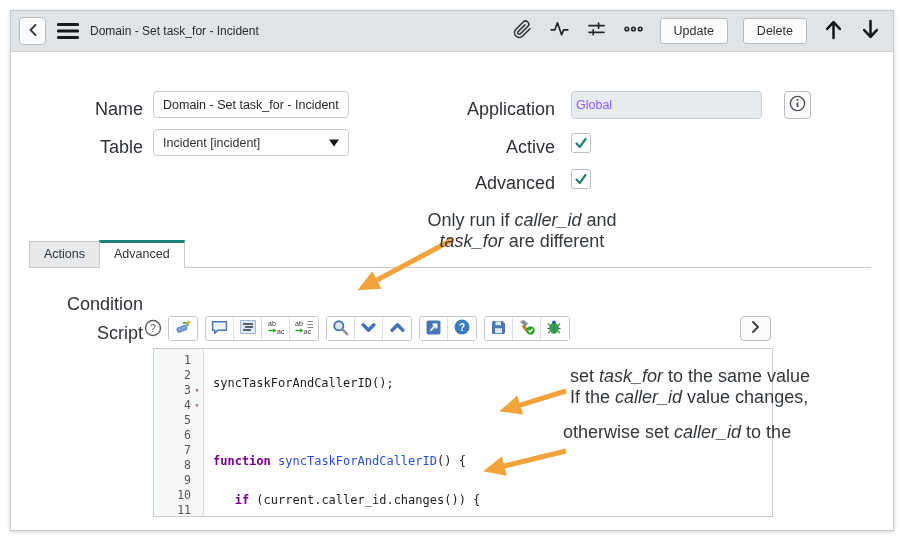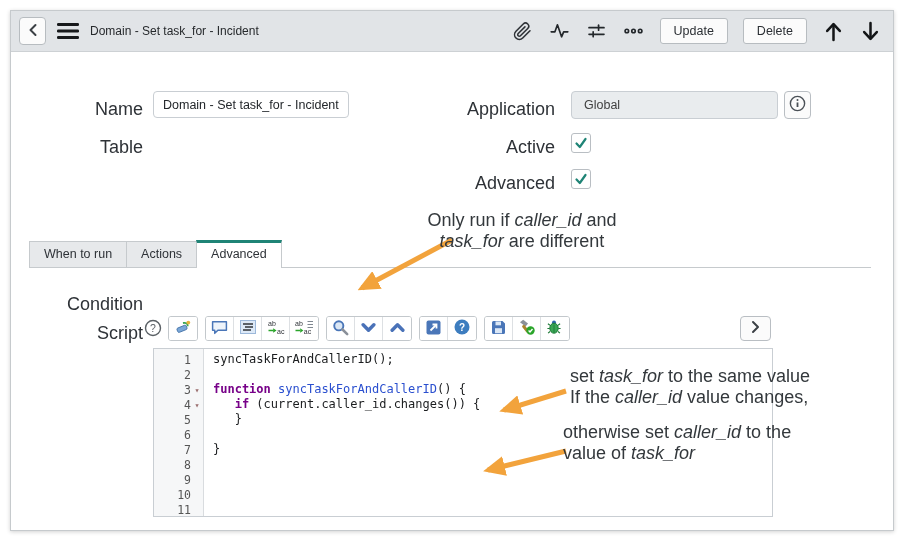"Update" .header-right { align-items: center -> flex-start }
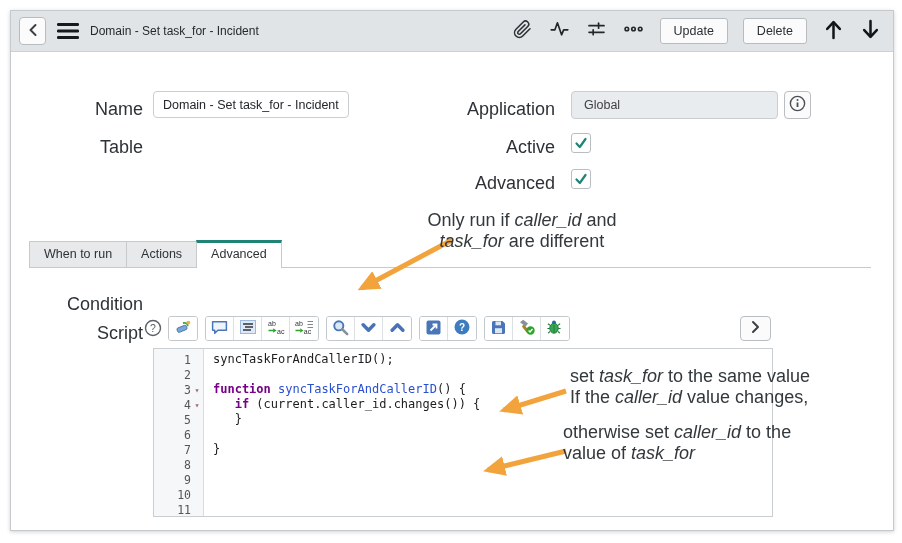"Global" .ro-field { color: #404040 -> #8b5cf6; padding: 0 12px -> 0 4px }
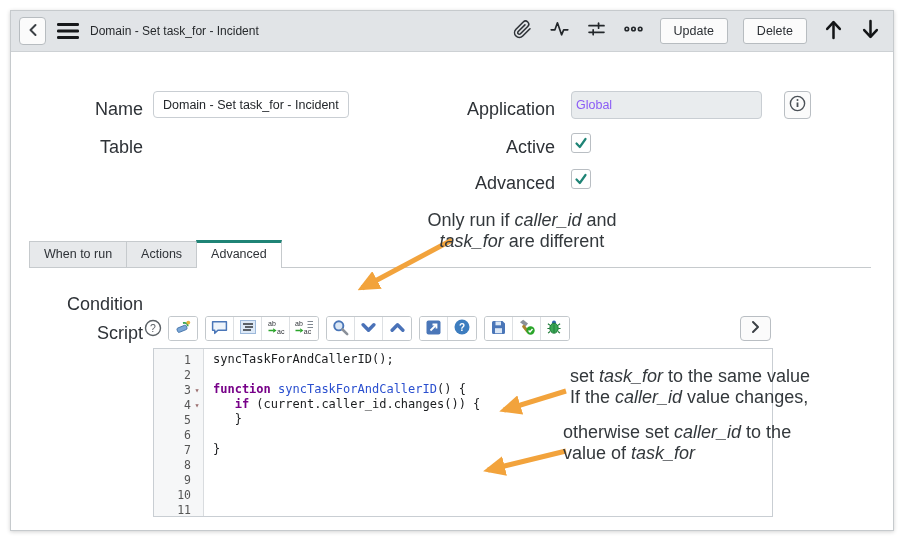"Incident [incident]" div.select { html: none -> <div> <span>Incident [incident]</span> <span><svg> <polygon></polygon> </svg></span> </div> }
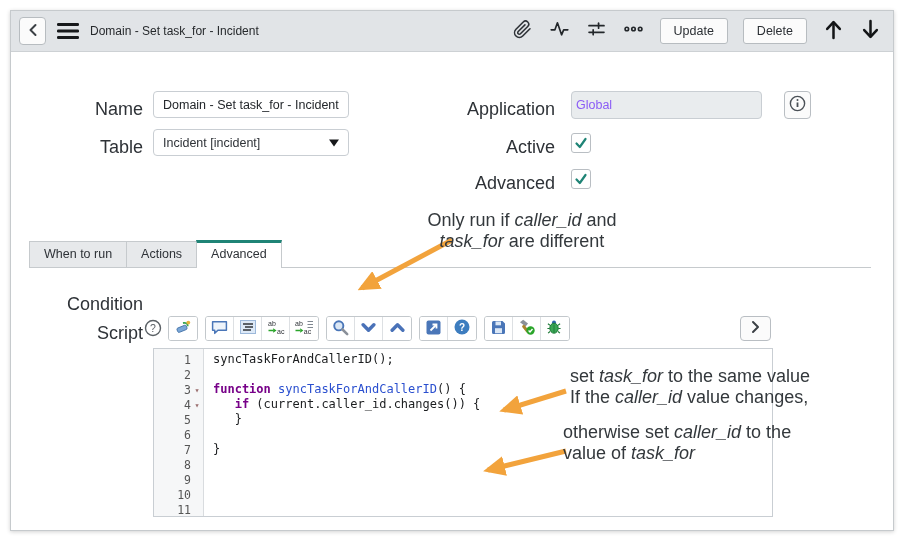"When to run" div.tab { html: <div>When to run</div> -> none }
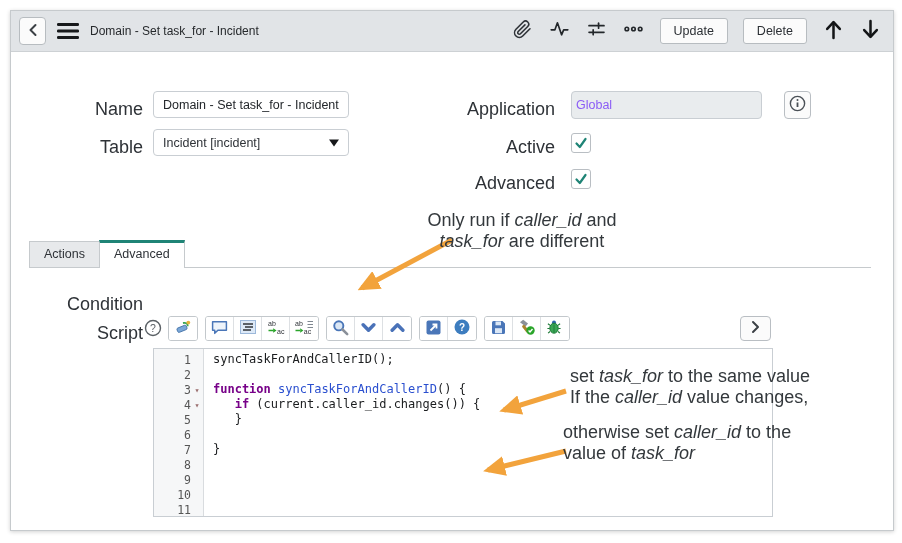"syncTaskForAndCallerID();" .code-row { margin-top: none -> 24px }
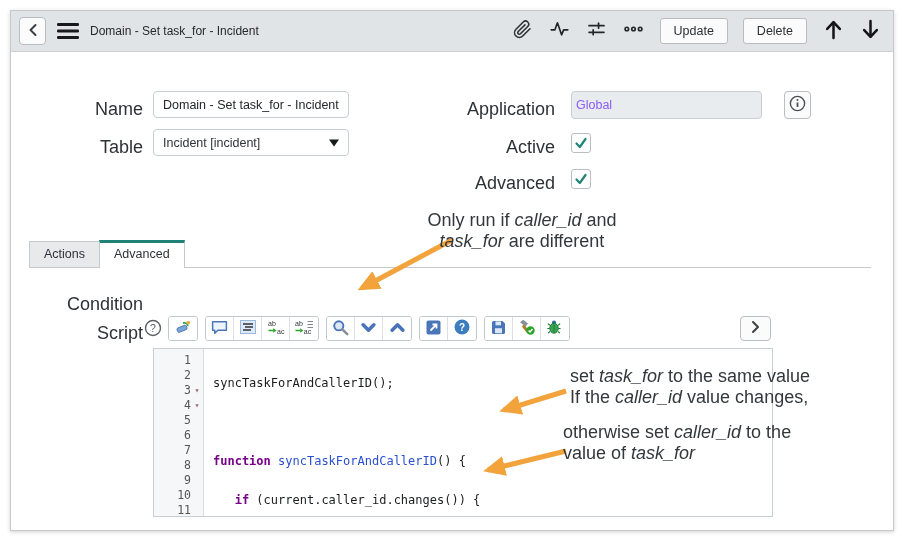"value of task_for" div { html: <div><span>value of </span><i>task_for</i></div> -> none }
